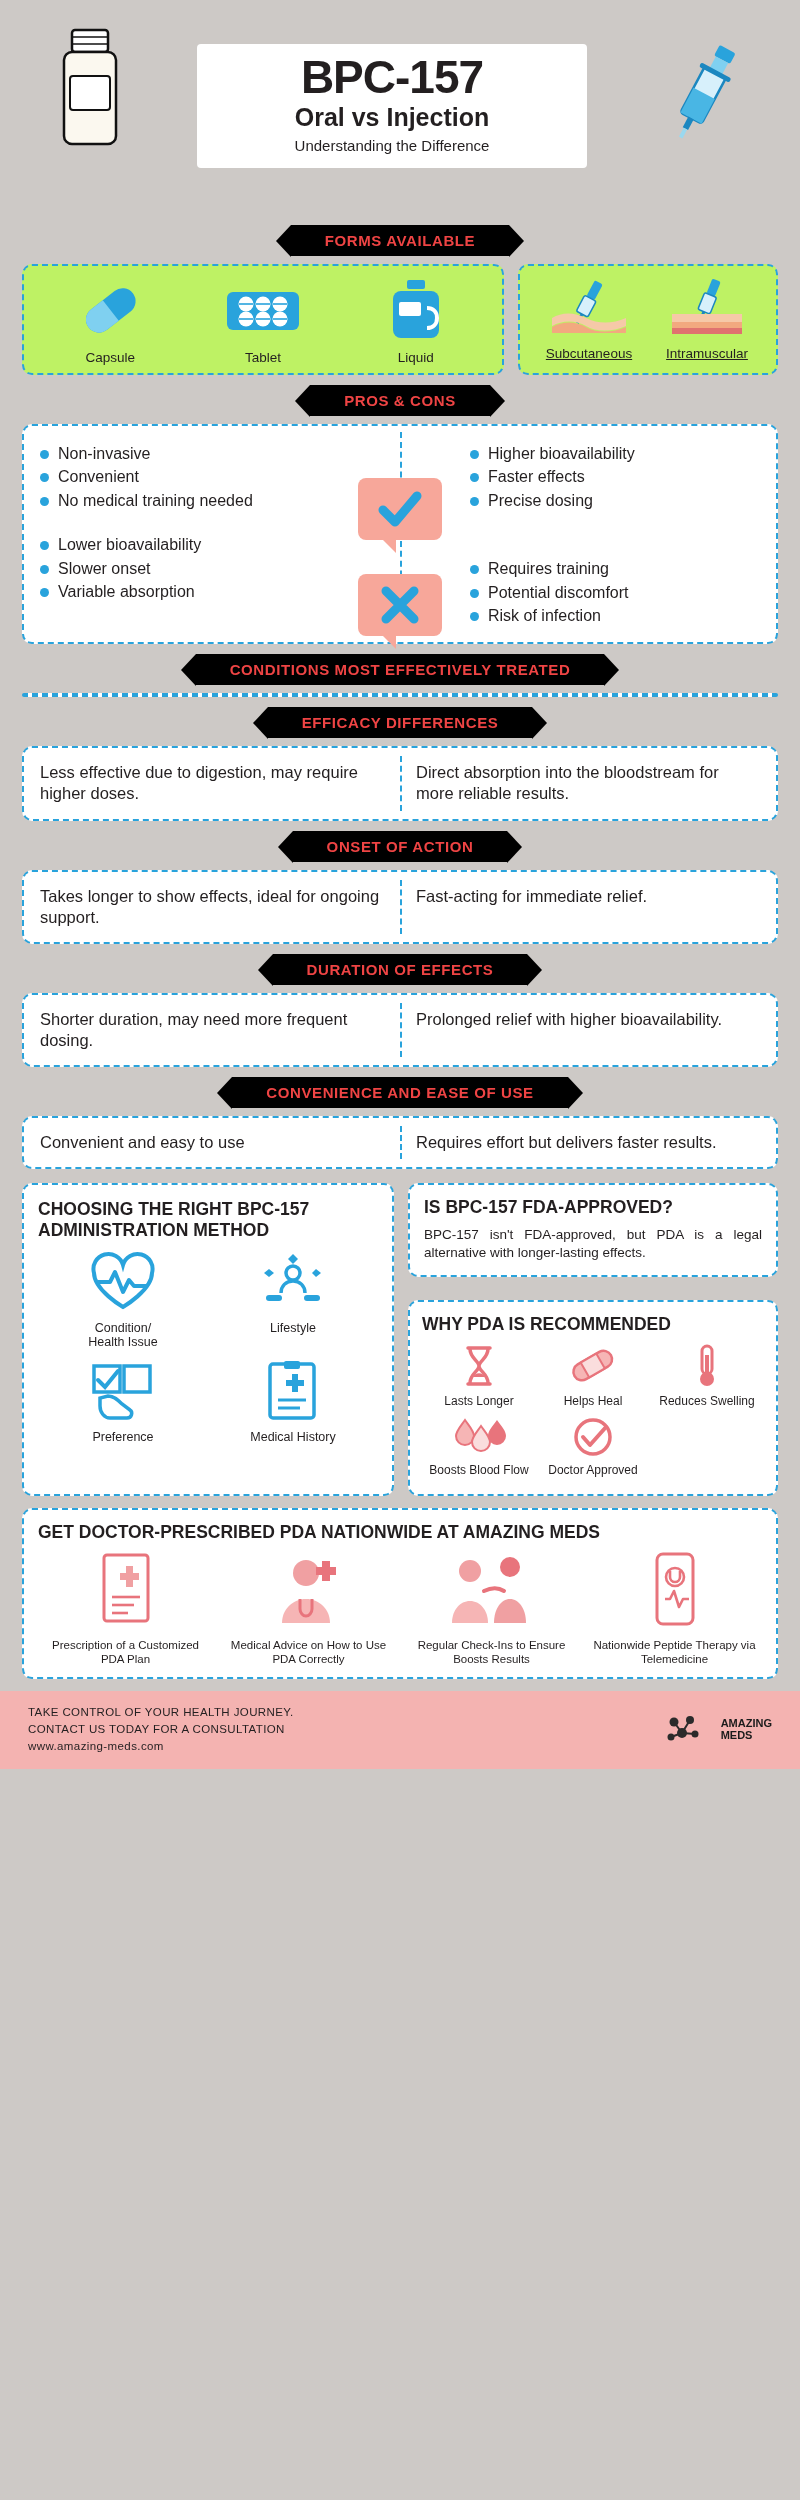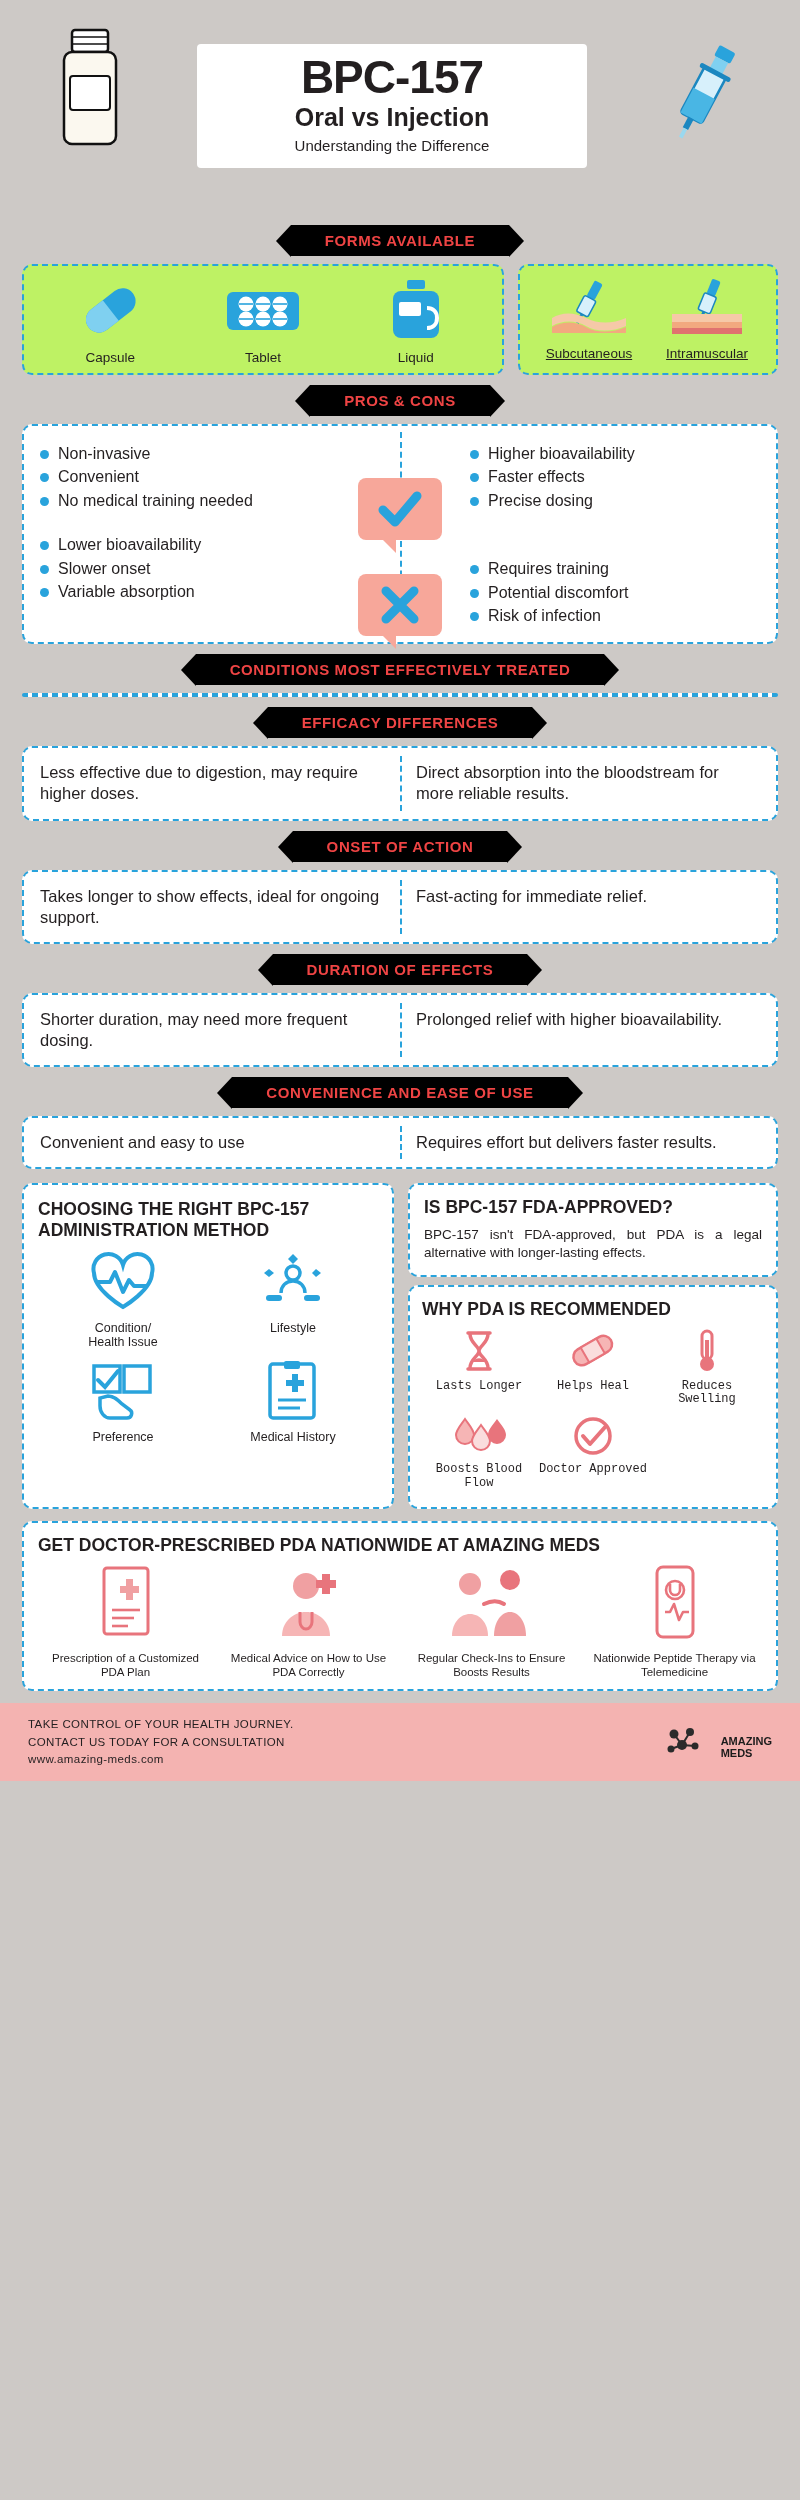"IS BPC-157 FDA-APPROVED?" .right-col { gap: 8px -> 23px }
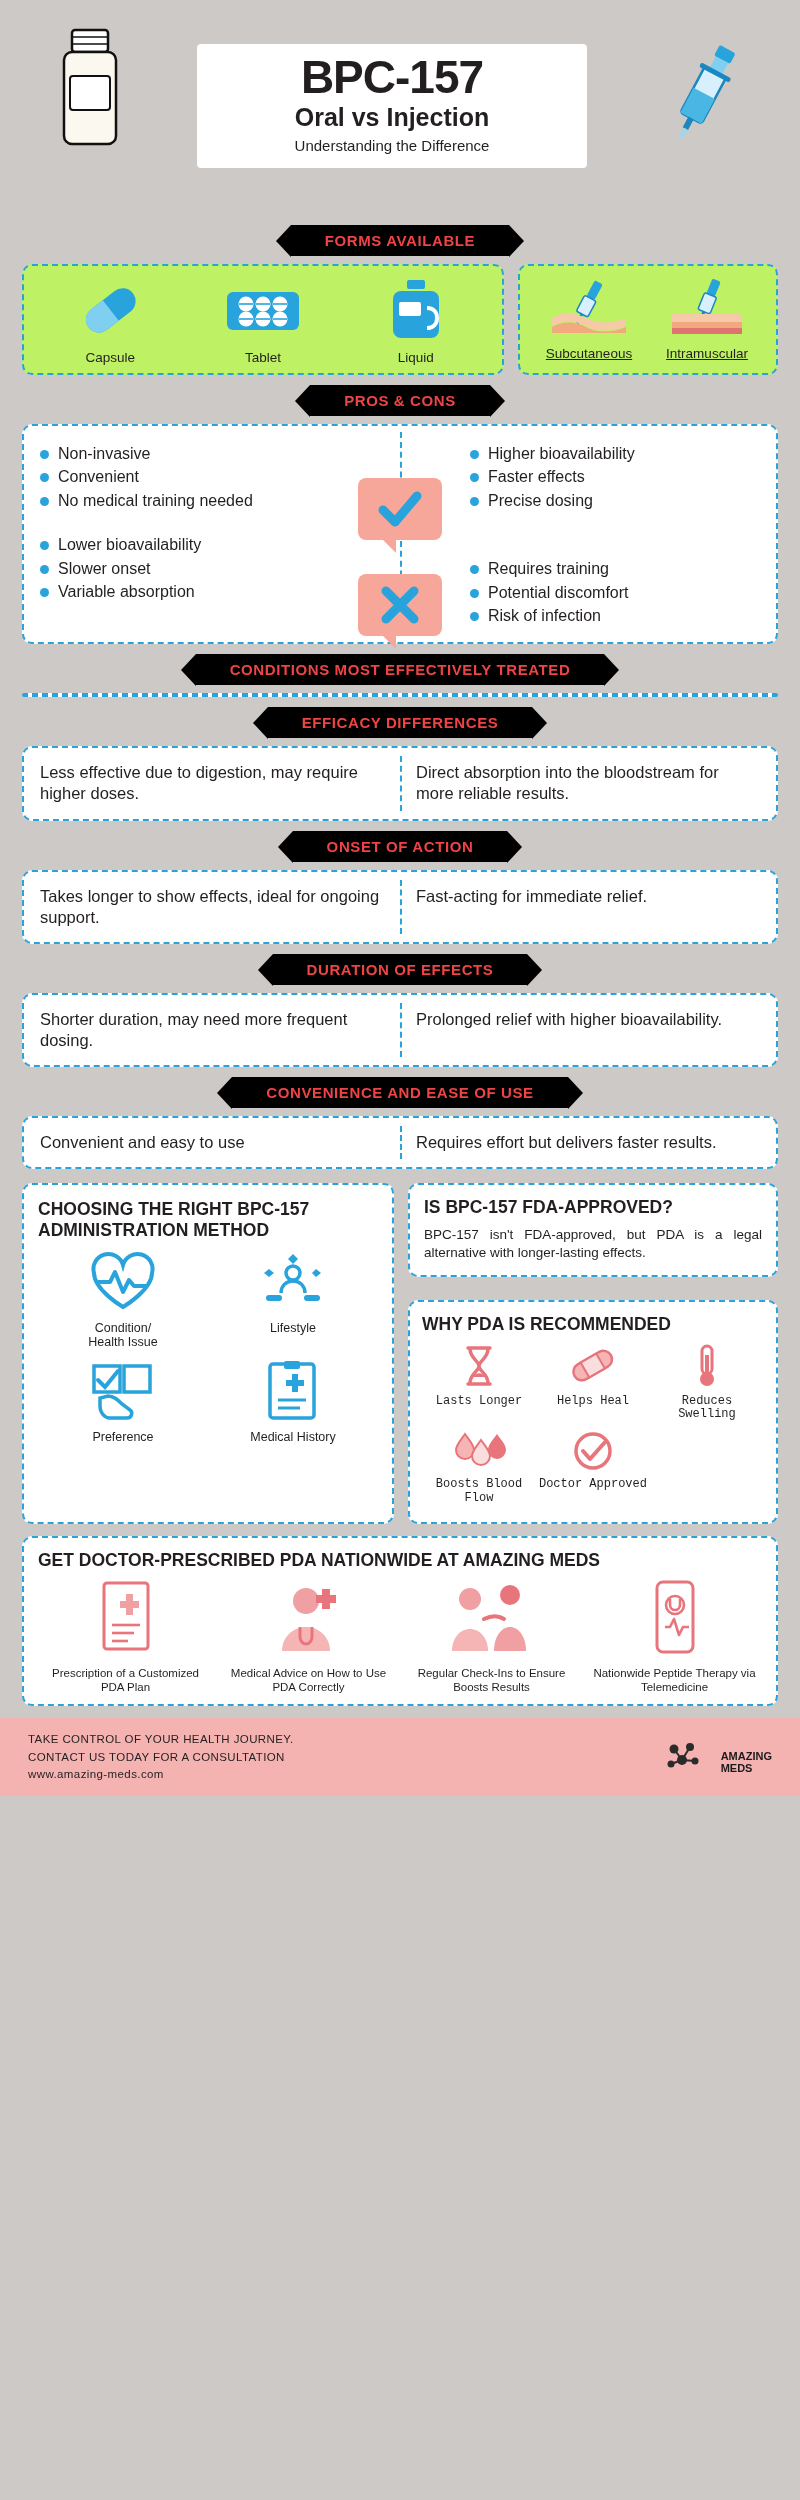"Lasts Longer" .pda-label { font-family: Liberation Mono, monospace -> none }
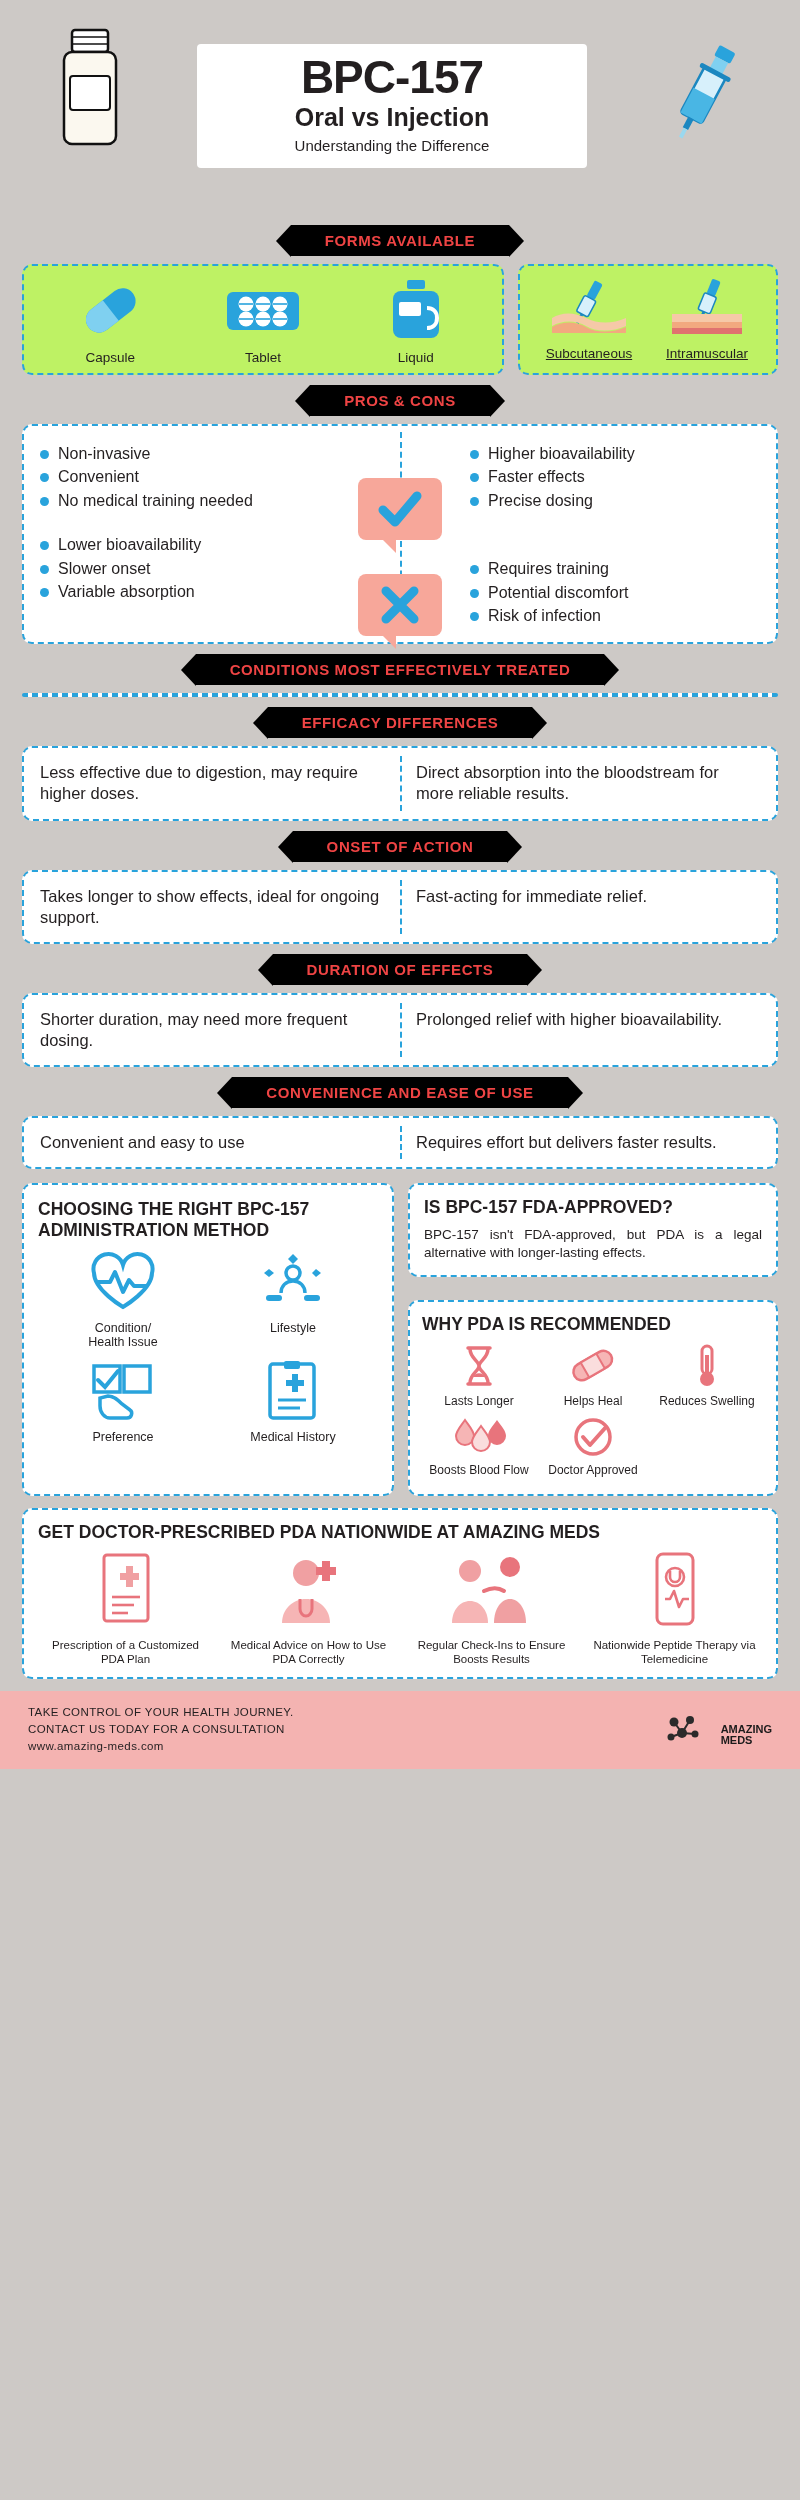"AMAZING" .brand { align-items: flex-end -> center }
